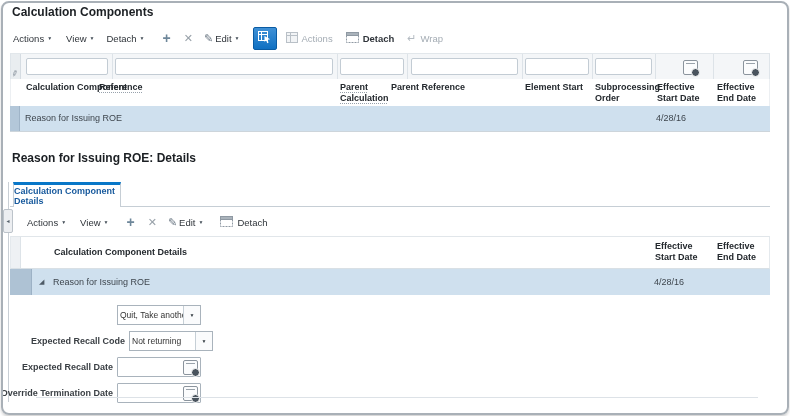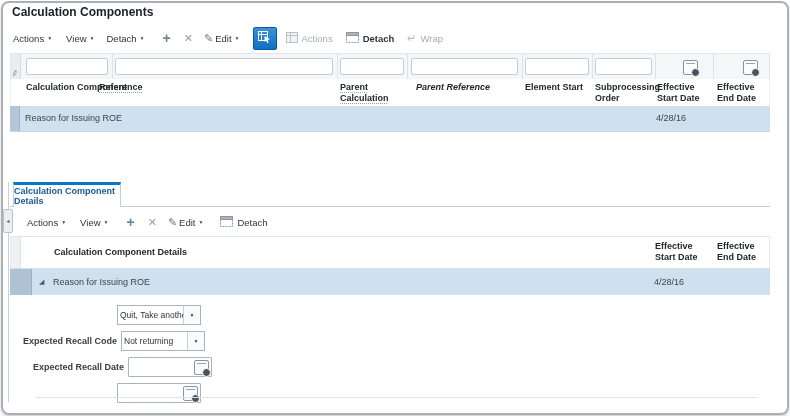"Parent Reference" div.hcell { font-style: italic -> none; left: 405px -> 380px }
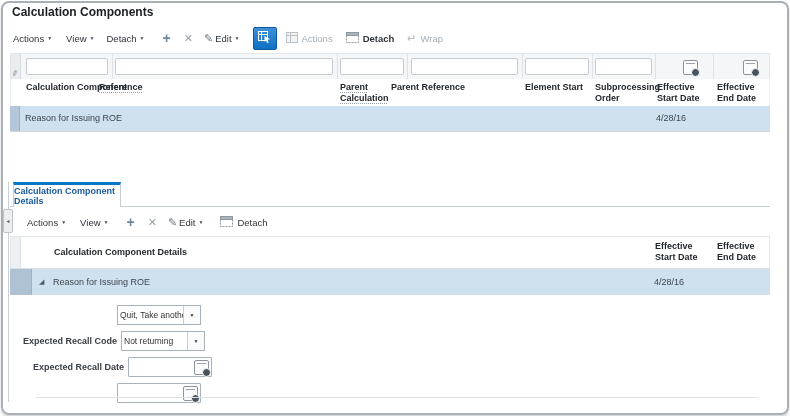"Reason for Issuing ROE: Details" div.abs { html: none -> <div>Reason for Issuing ROE: Details</div> }
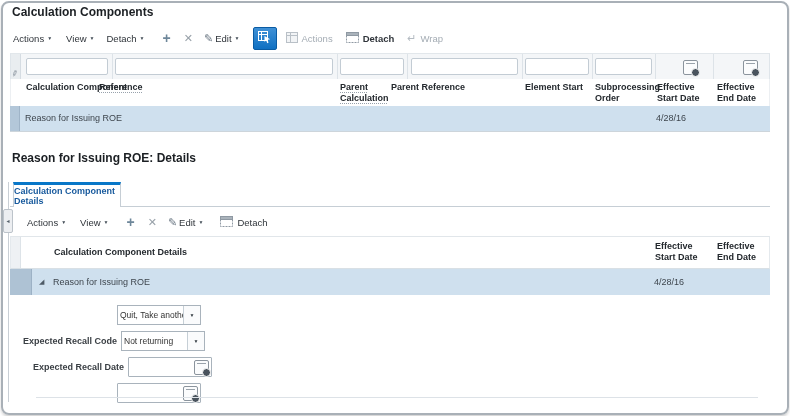"Expected Recall Code" div.abs { left: 4px -> 12px }
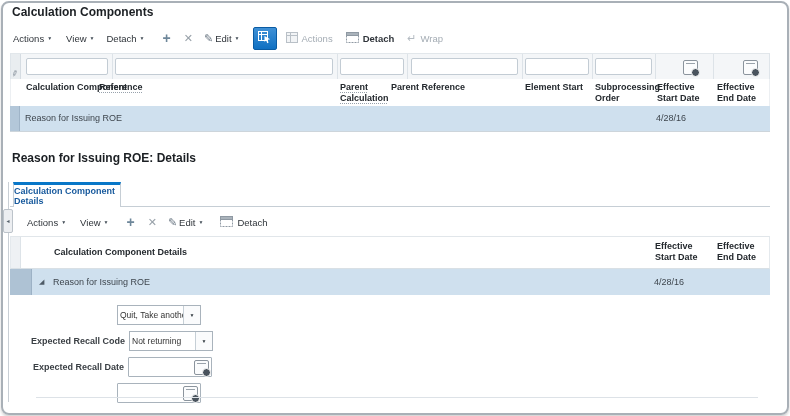"Expected Recall Date" div.abs { left: 11px -> 0 }
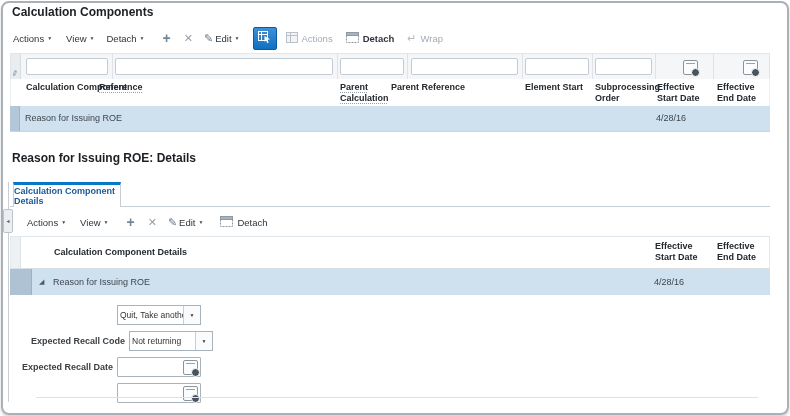"Override Termination Date" div.flabel { html: none -> <div>Override Termination Date</div> }
